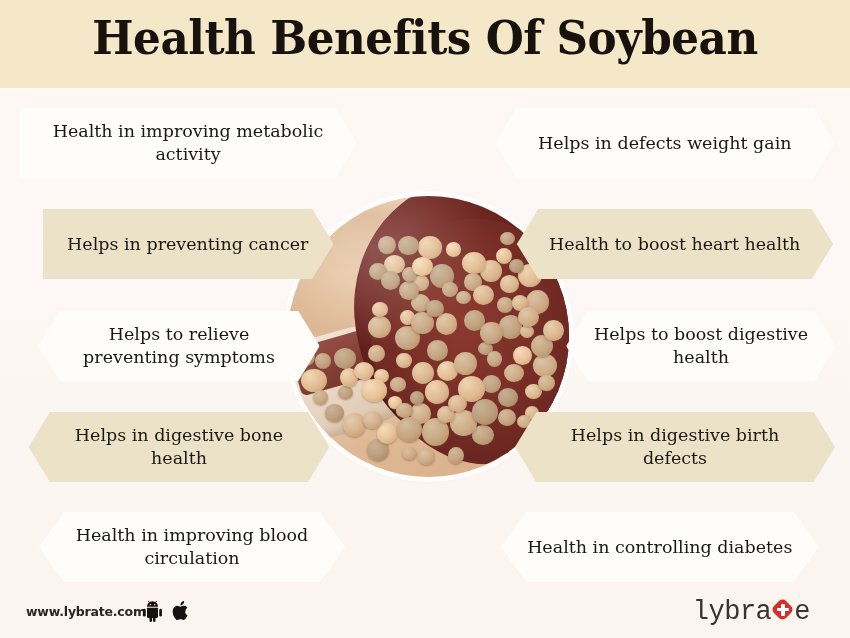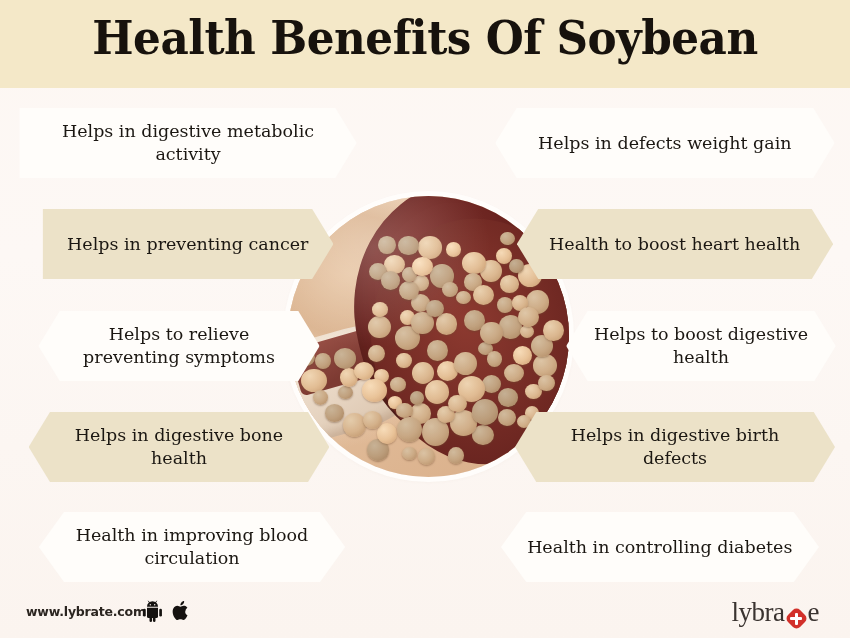"Helps in digestive metabolic activity" span { text: Helps in digestive -> Health in improving }
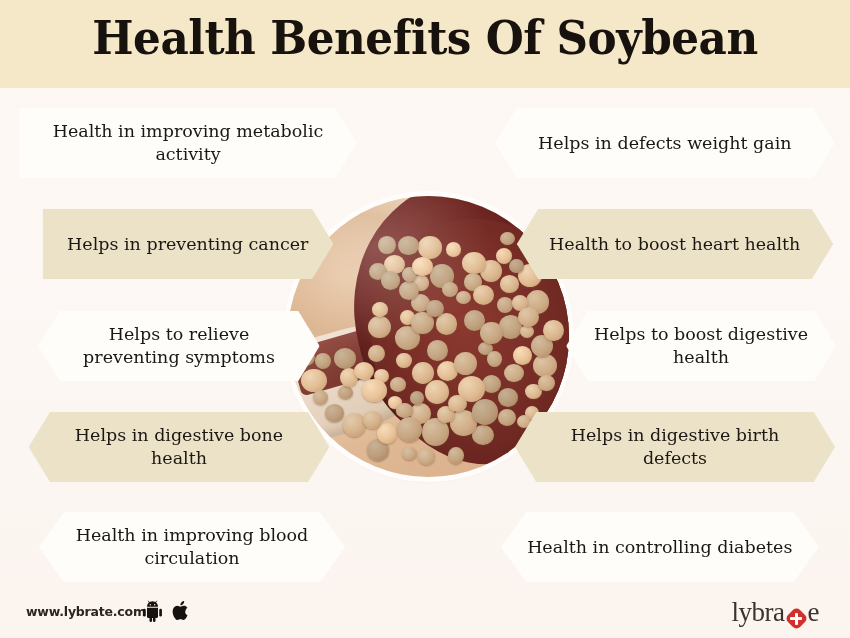"lybra" #brand-logo { align-items: flex-end -> flex-start; font-family: Liberation Serif, serif -> Liberation Mono, monospace; right: 31px -> 40px }
